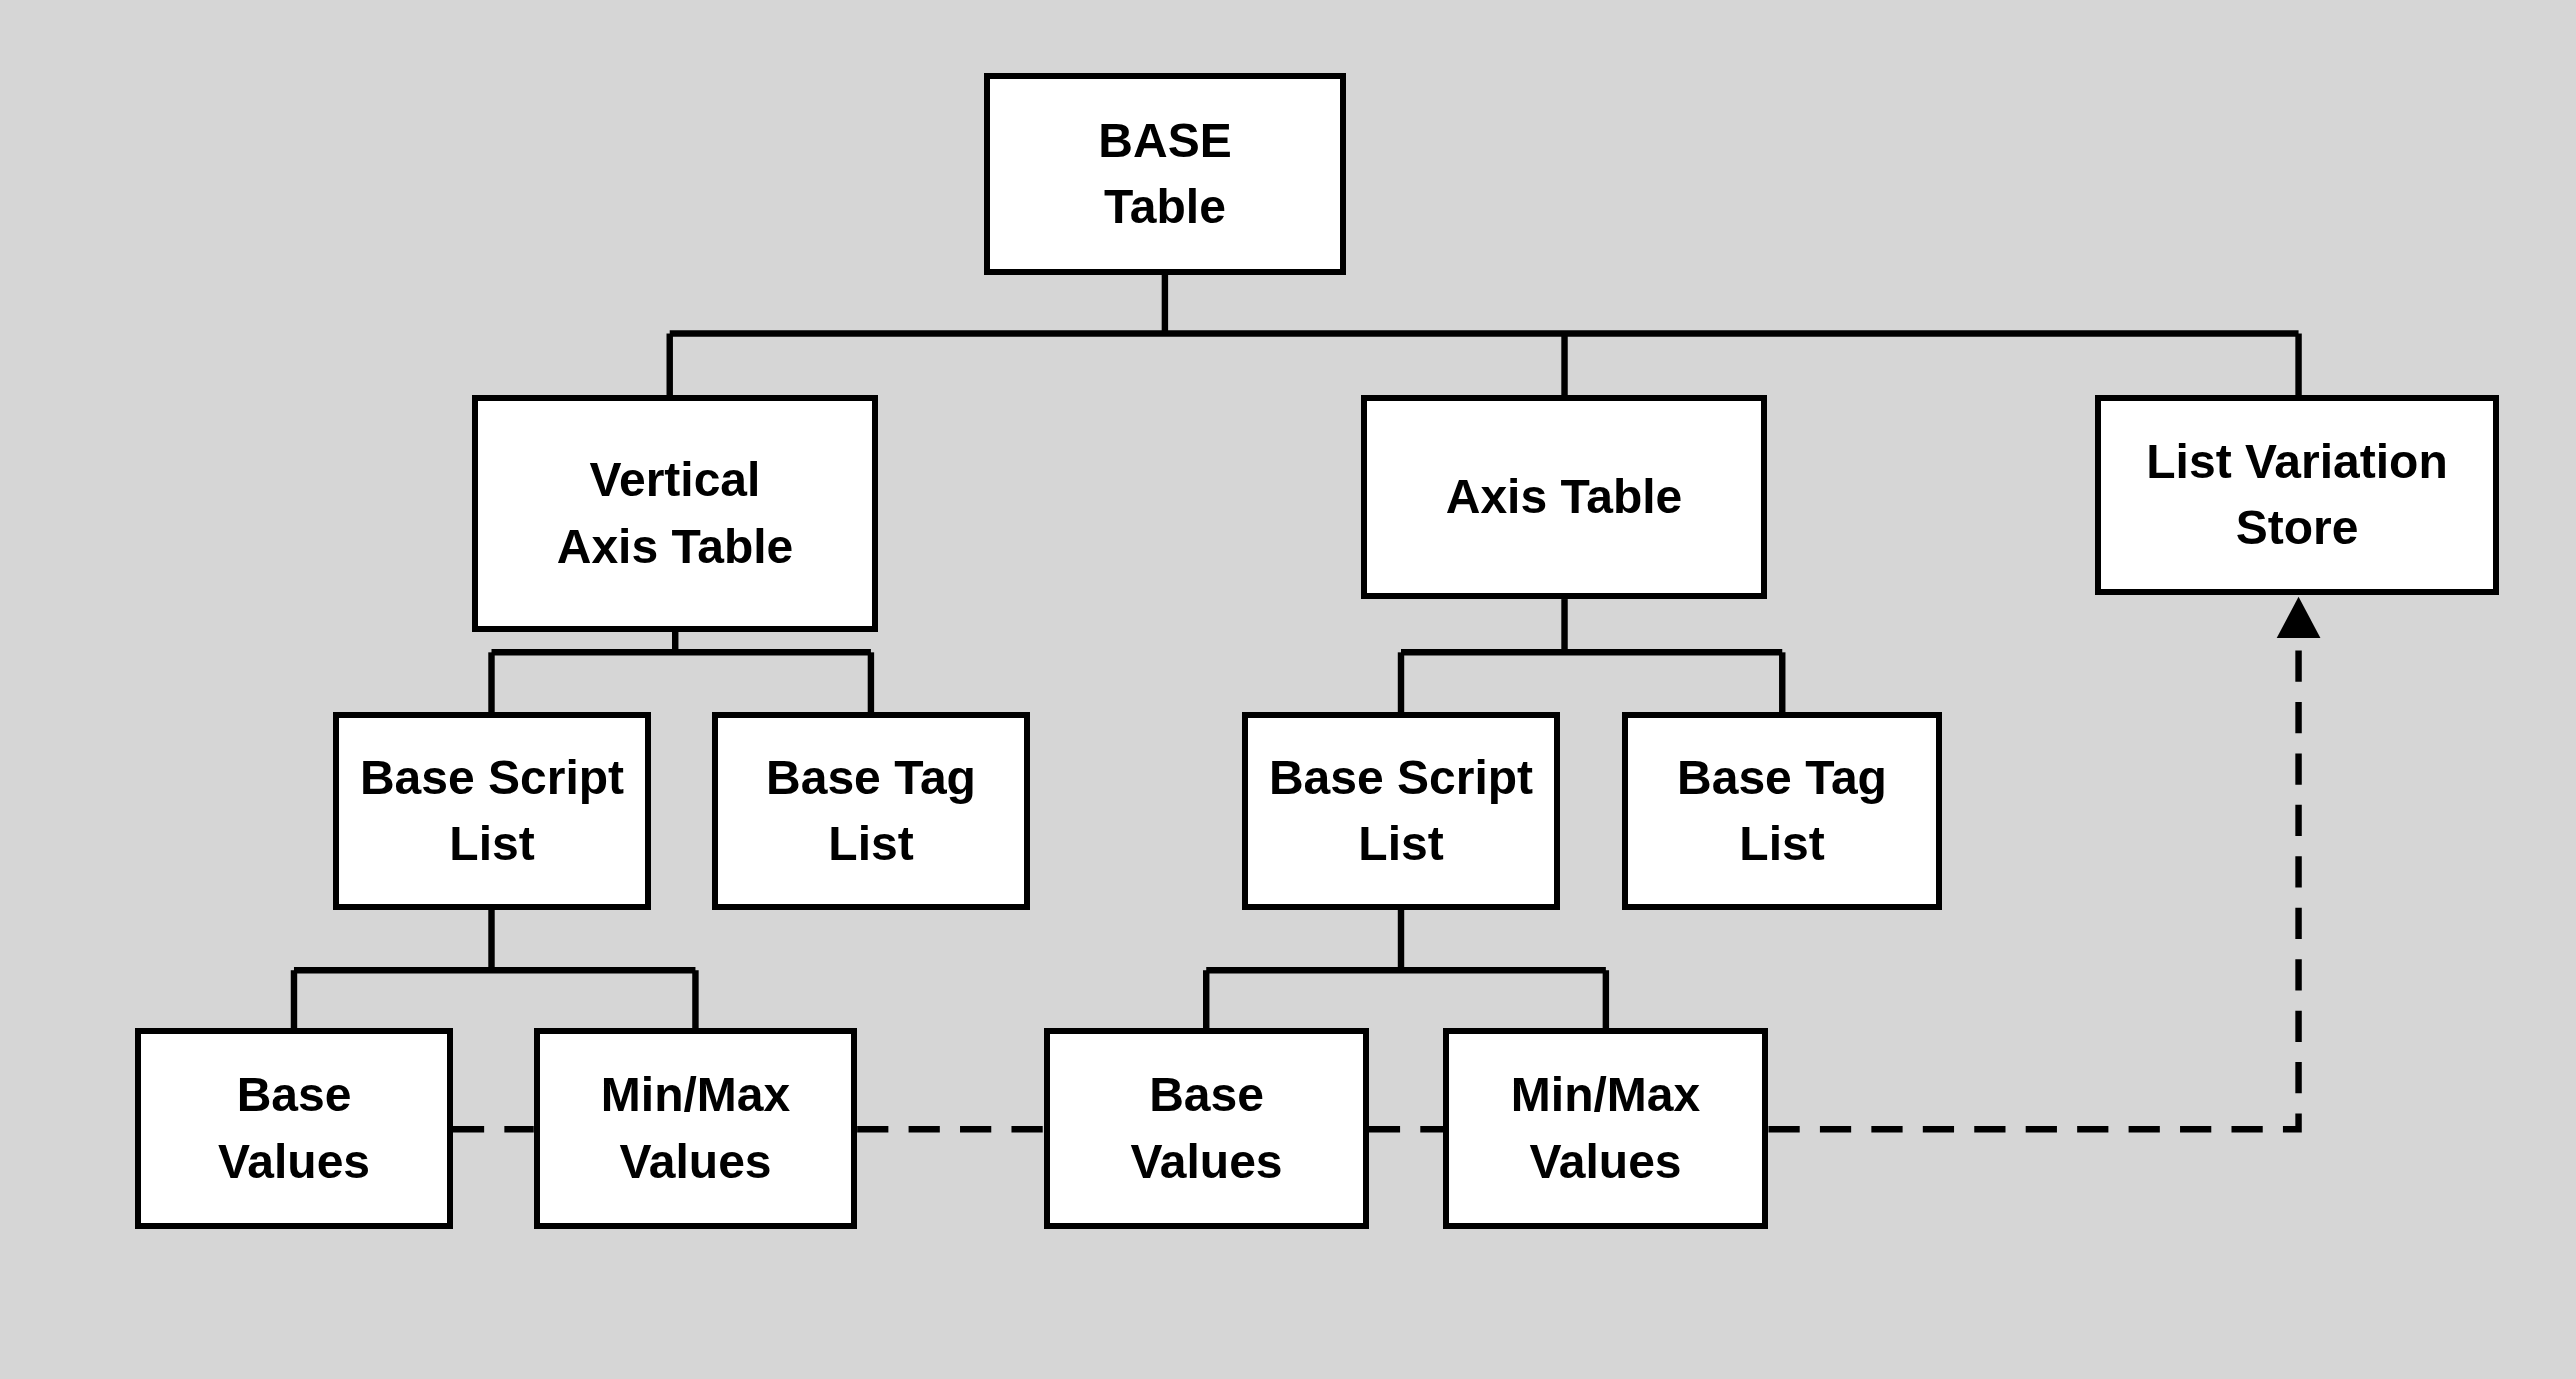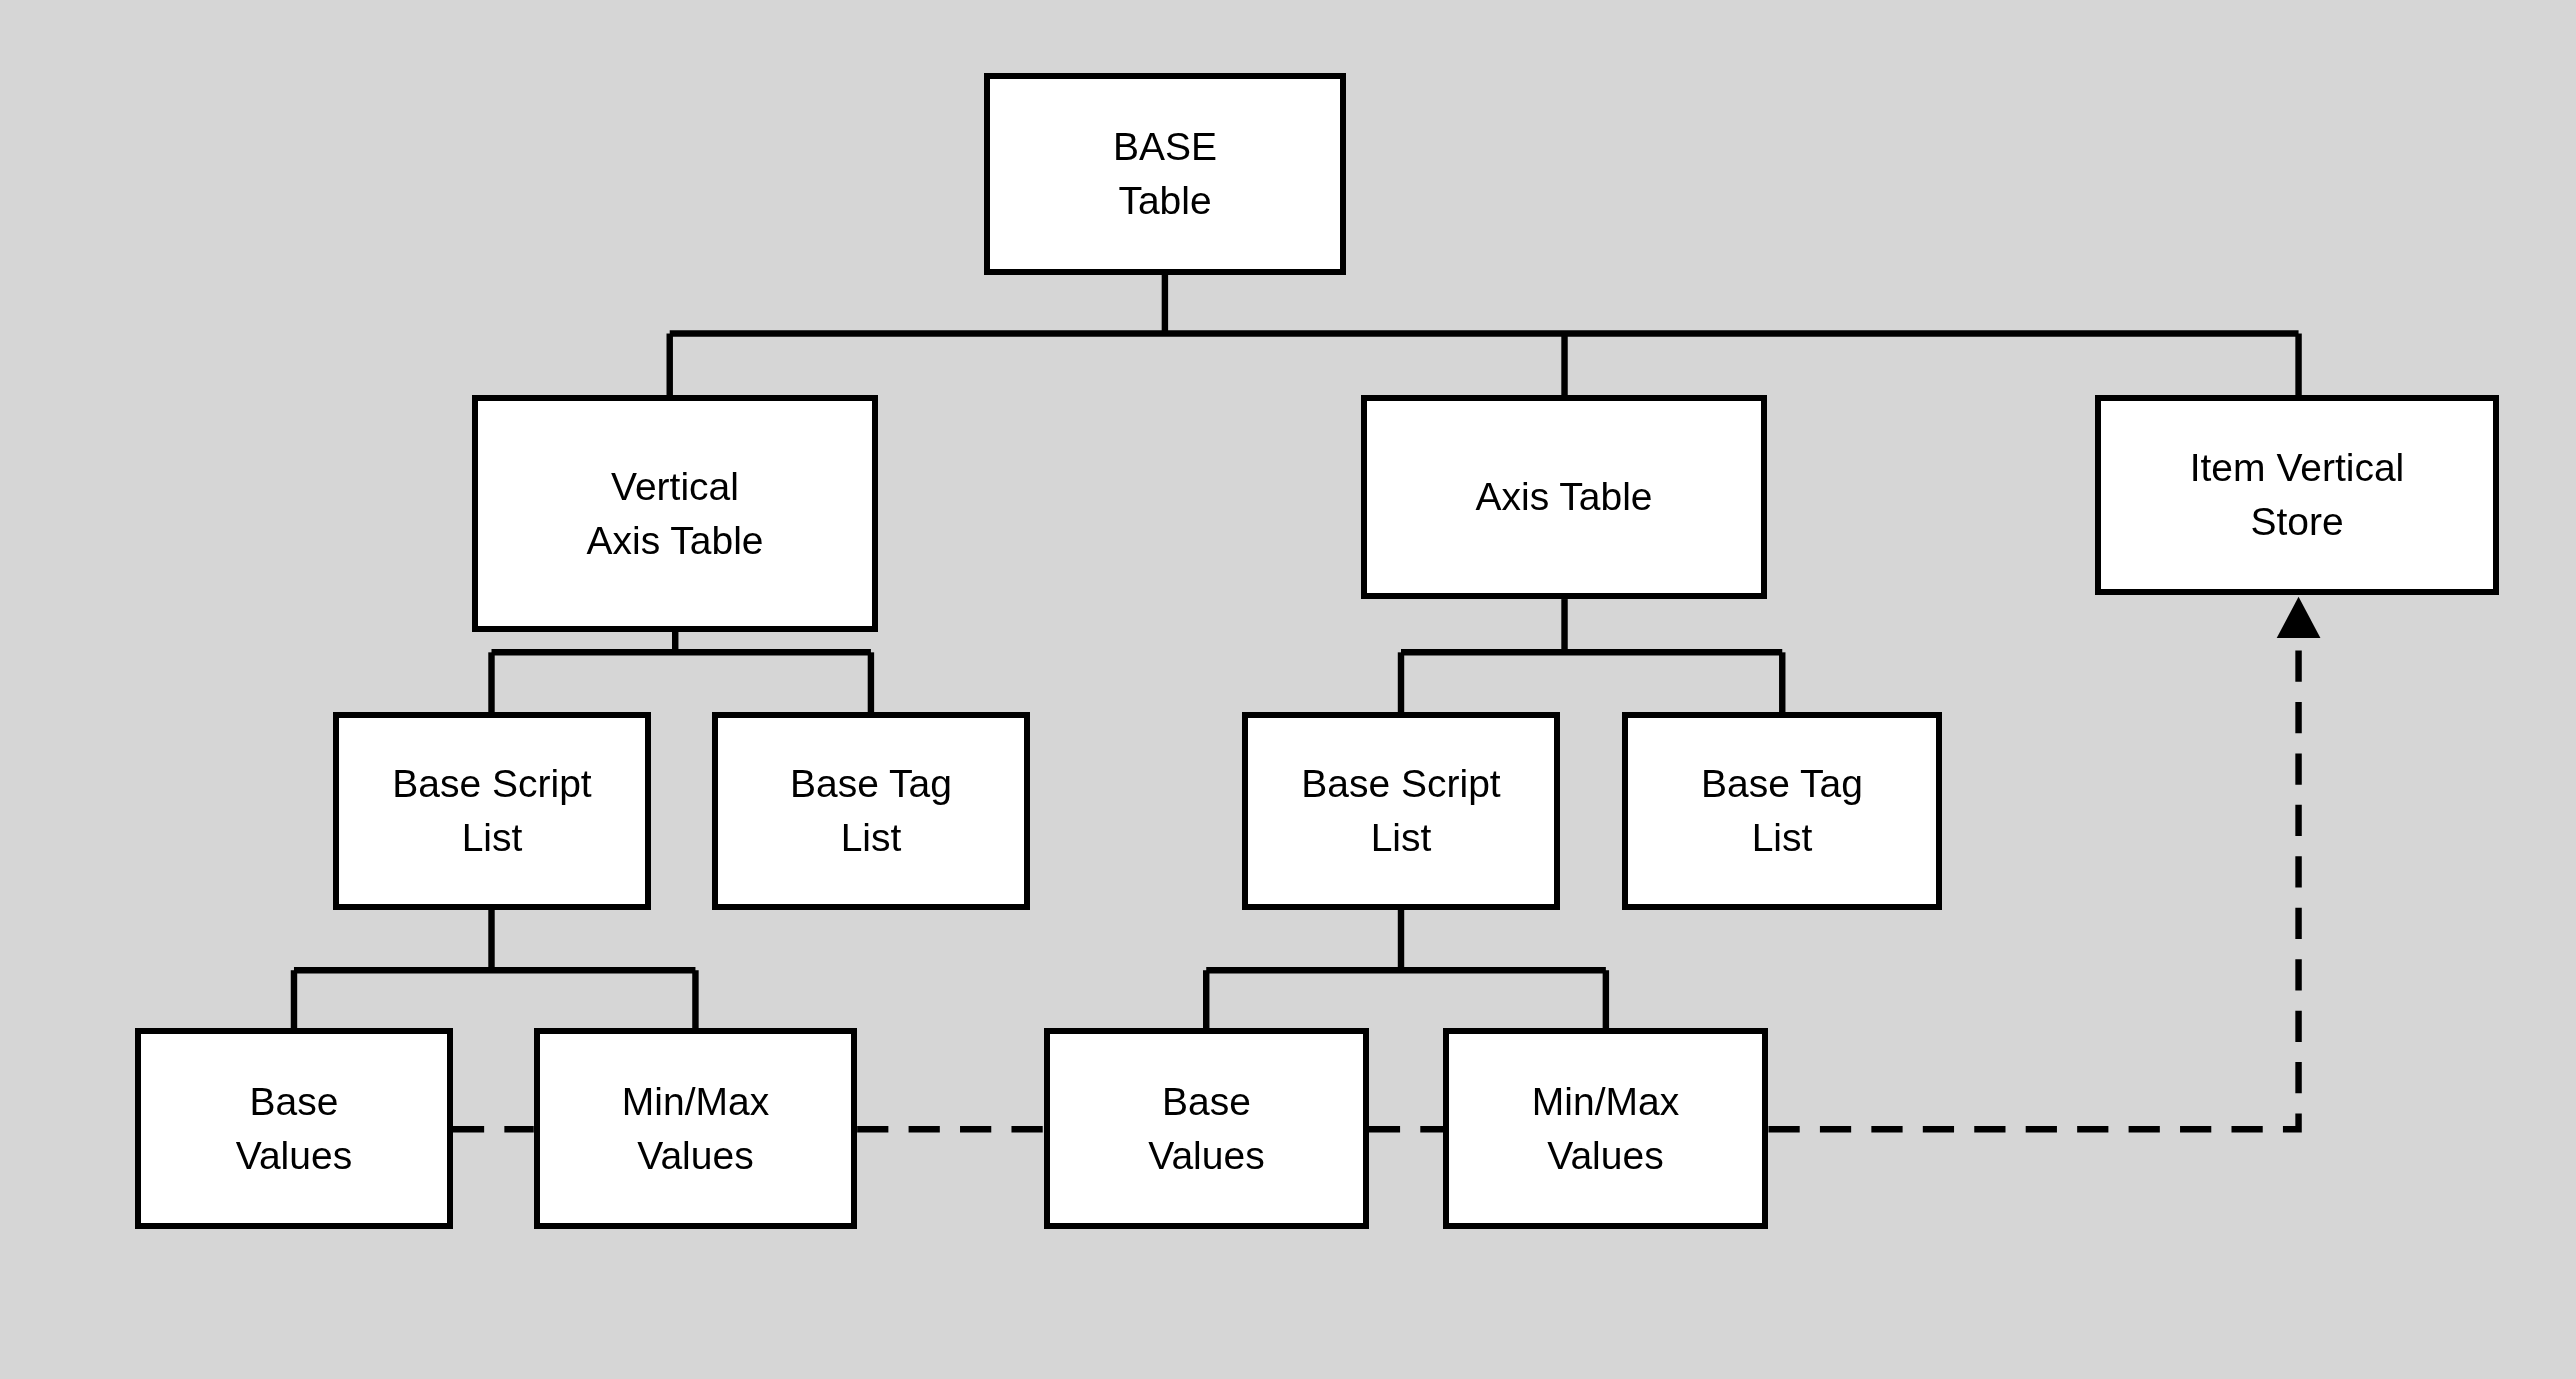"BASE" .node { font-size: 39px -> 48px; font-weight: none -> bold }
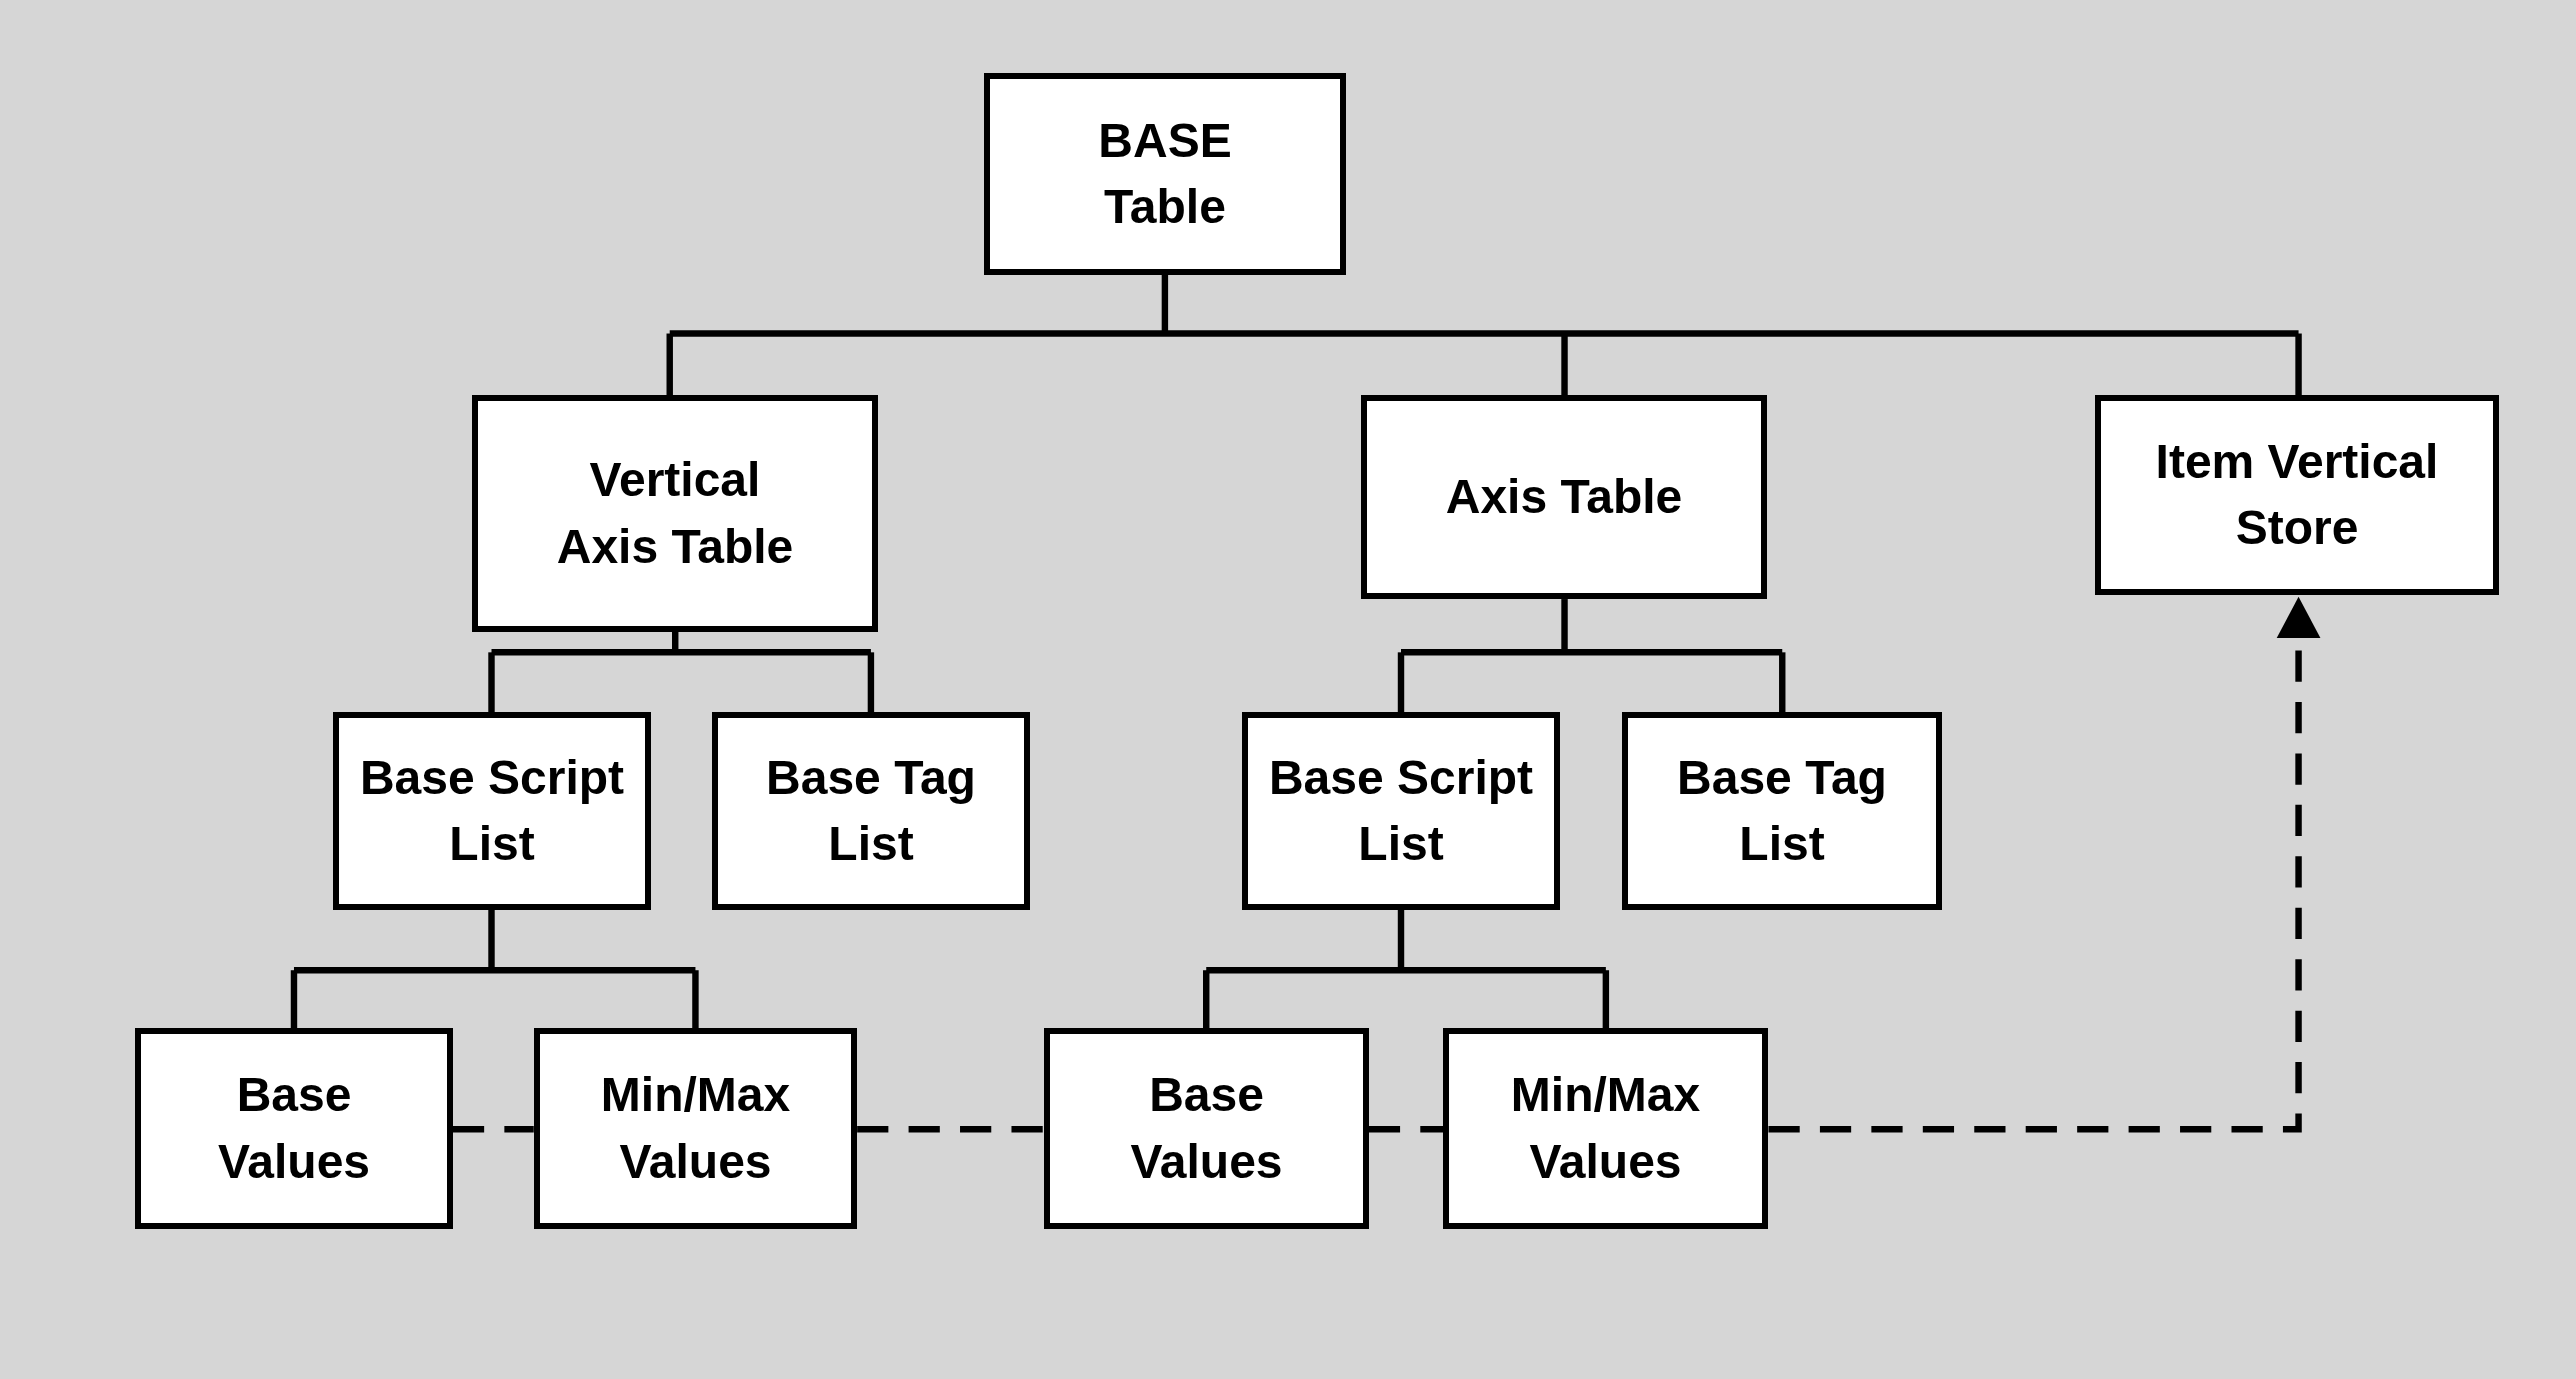"Item Vertical" span.ln { text: Item Vertical -> List Variation }
